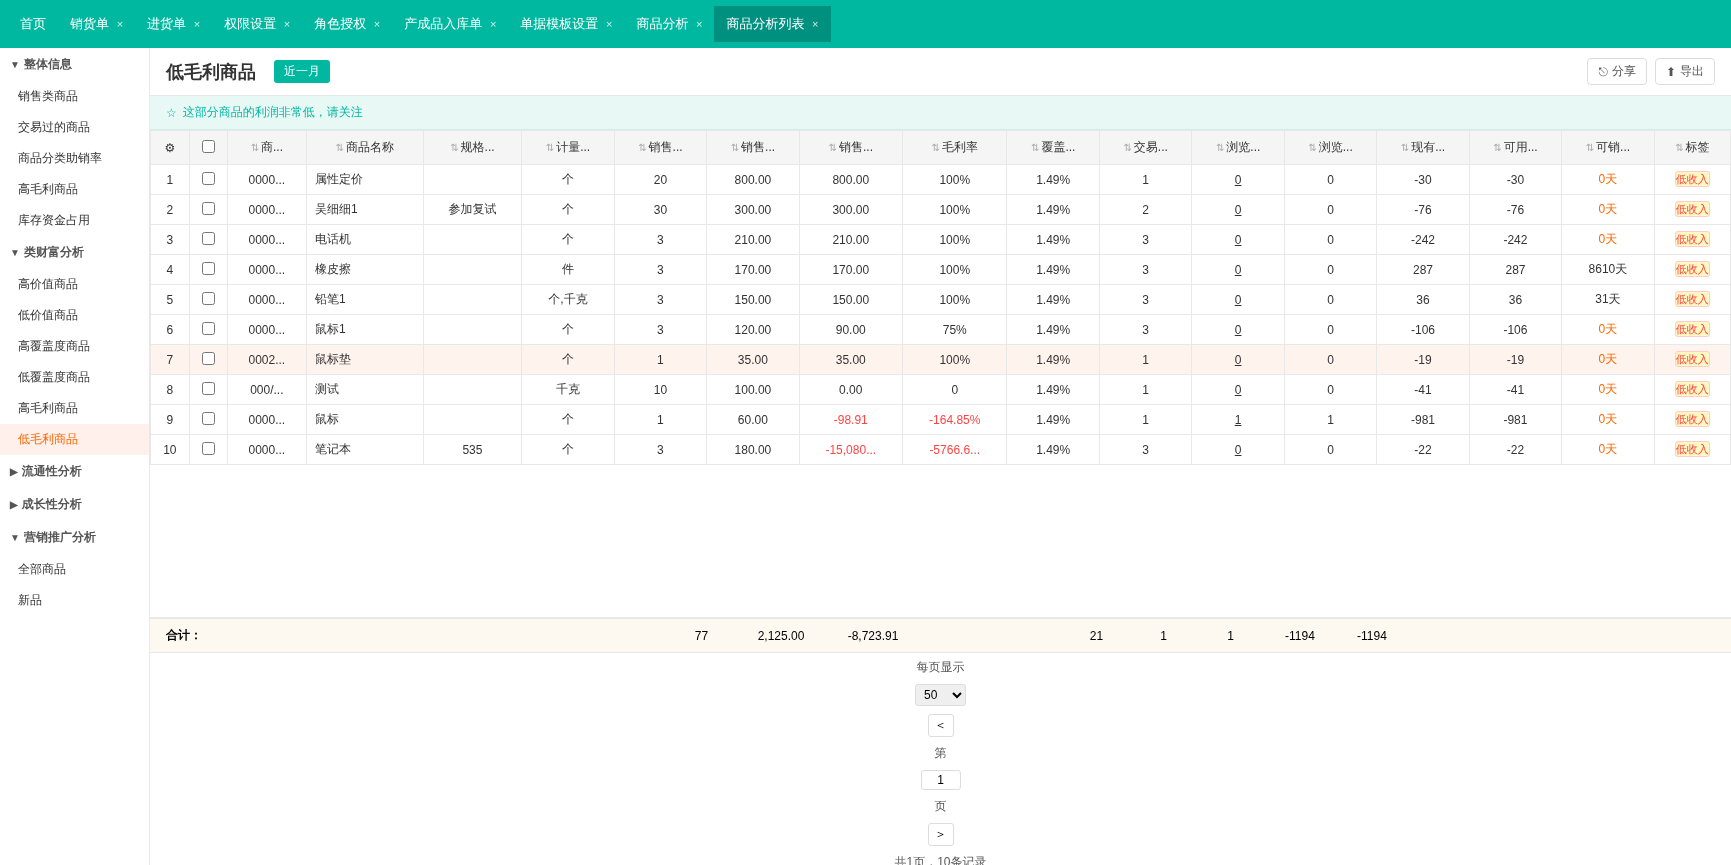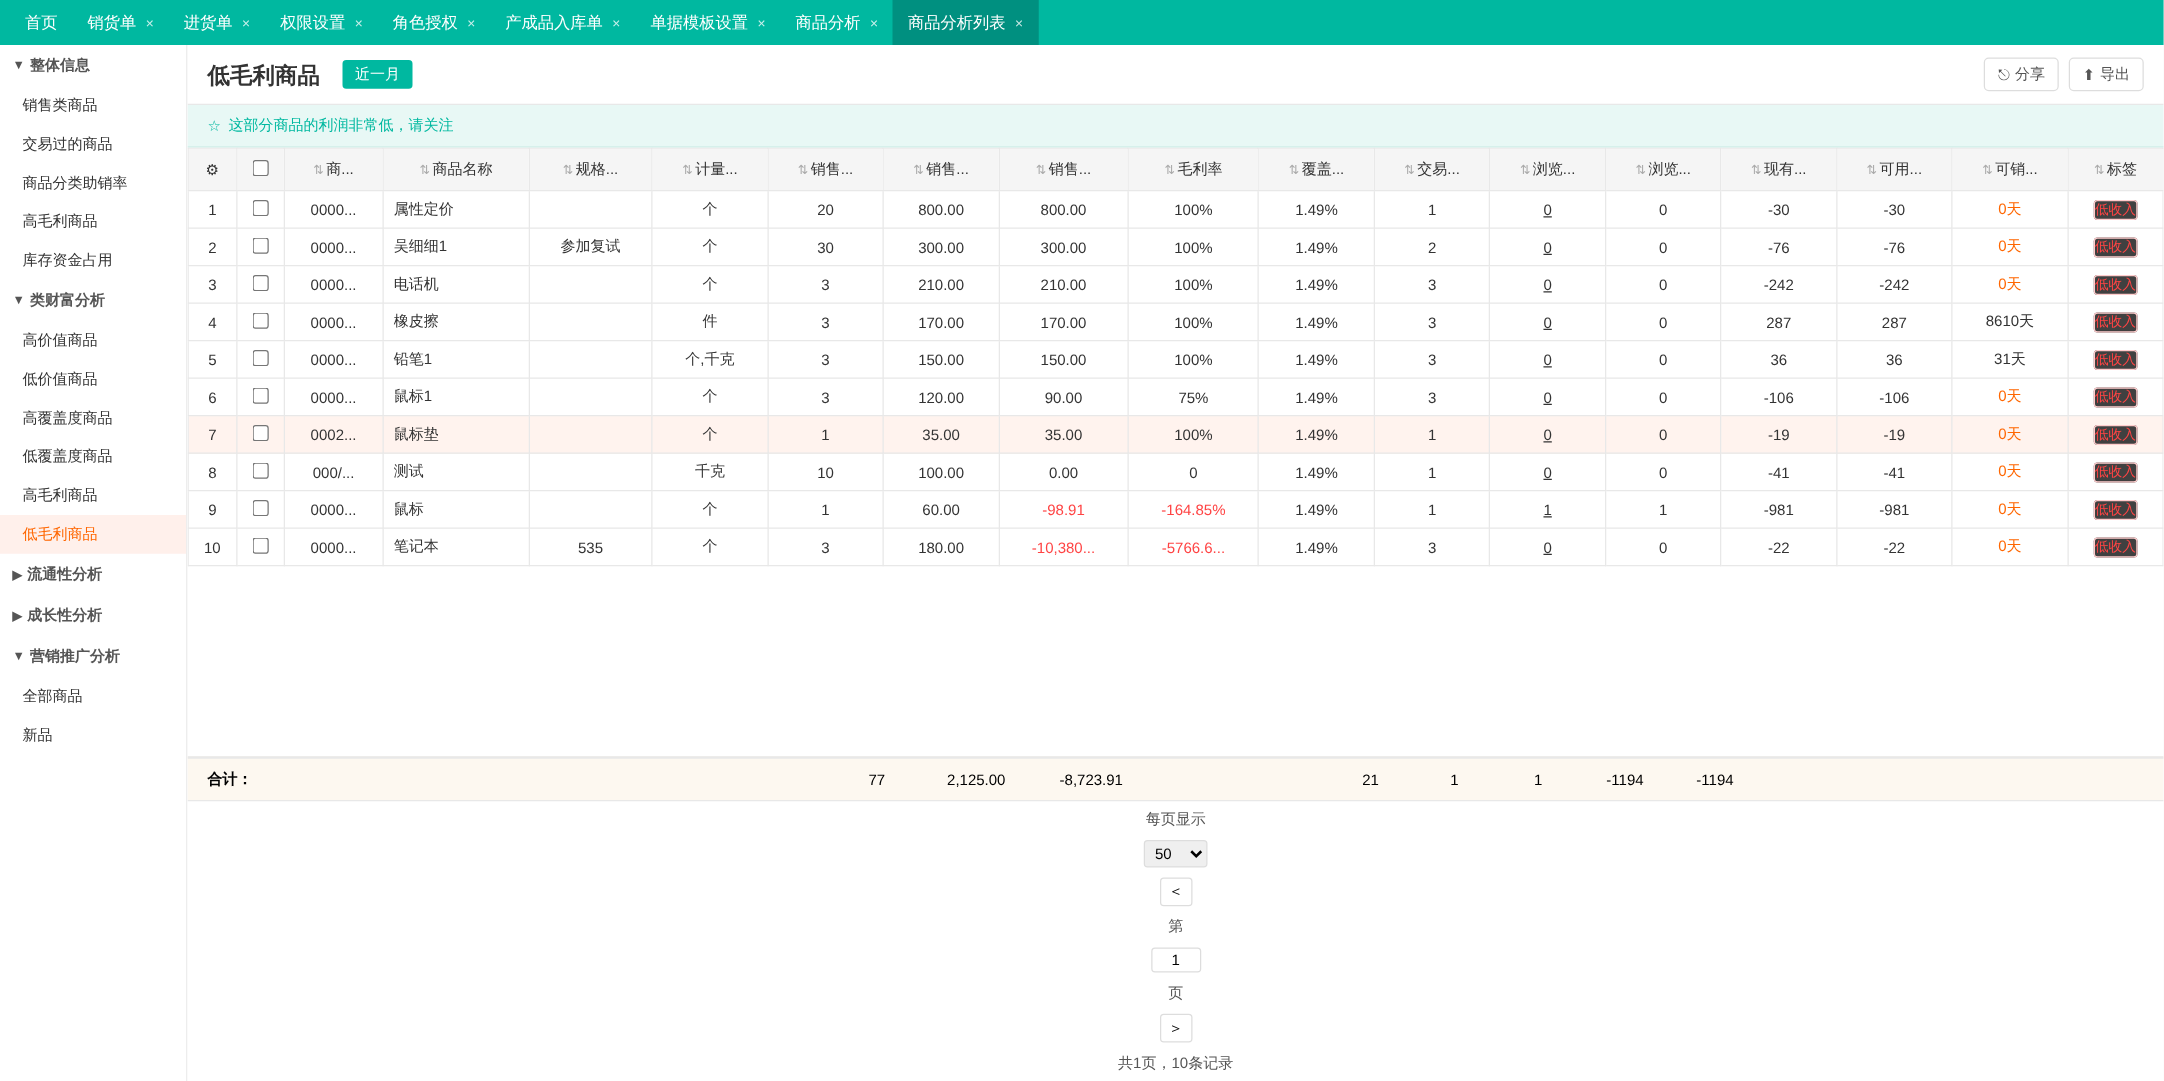"首页" .top-nav { height: 36px -> 48px }
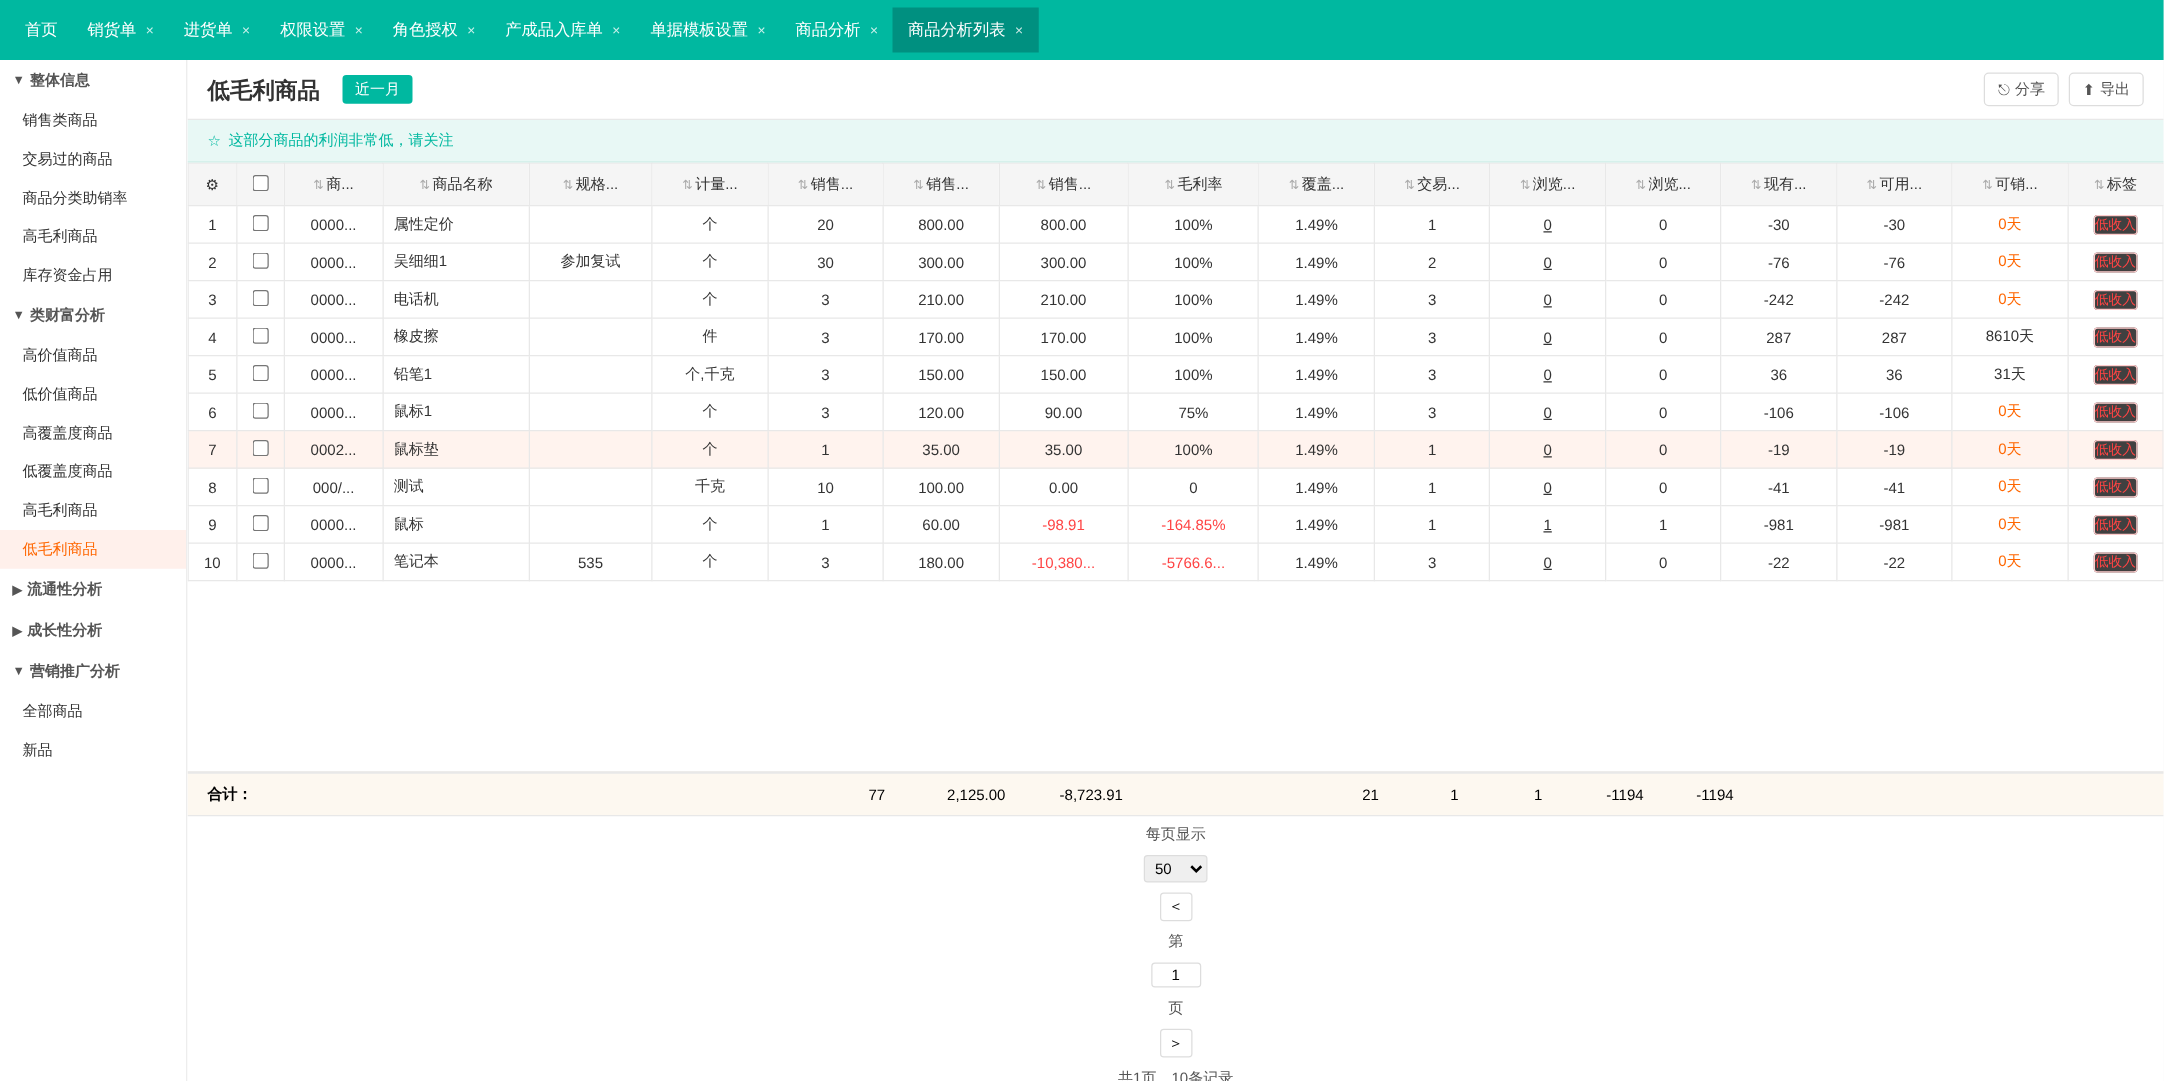"低收入" .tag-low-income { background: #404040 -> #fef9c3 }
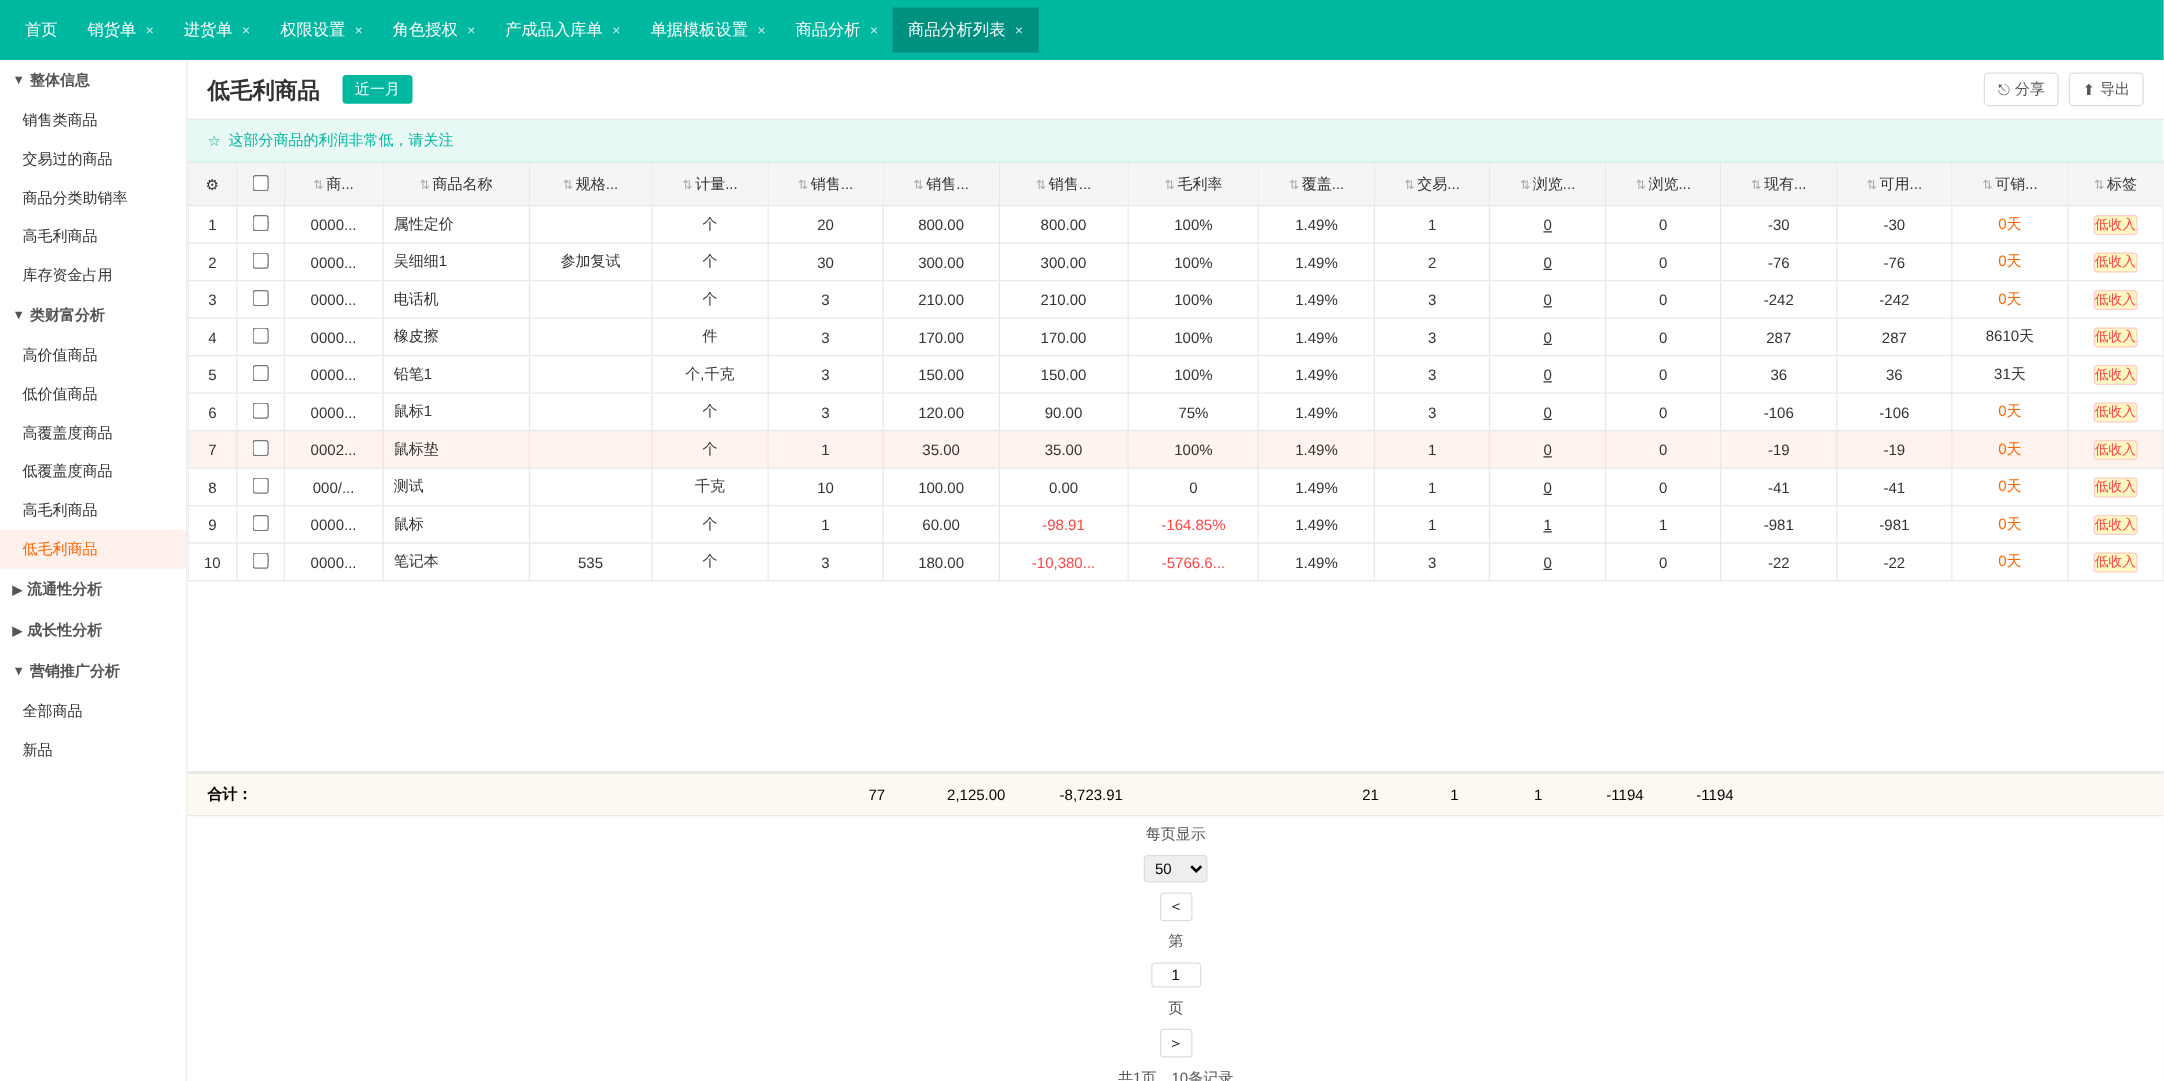"-10,380..." td { text: -10,380 -> -15,080 }
